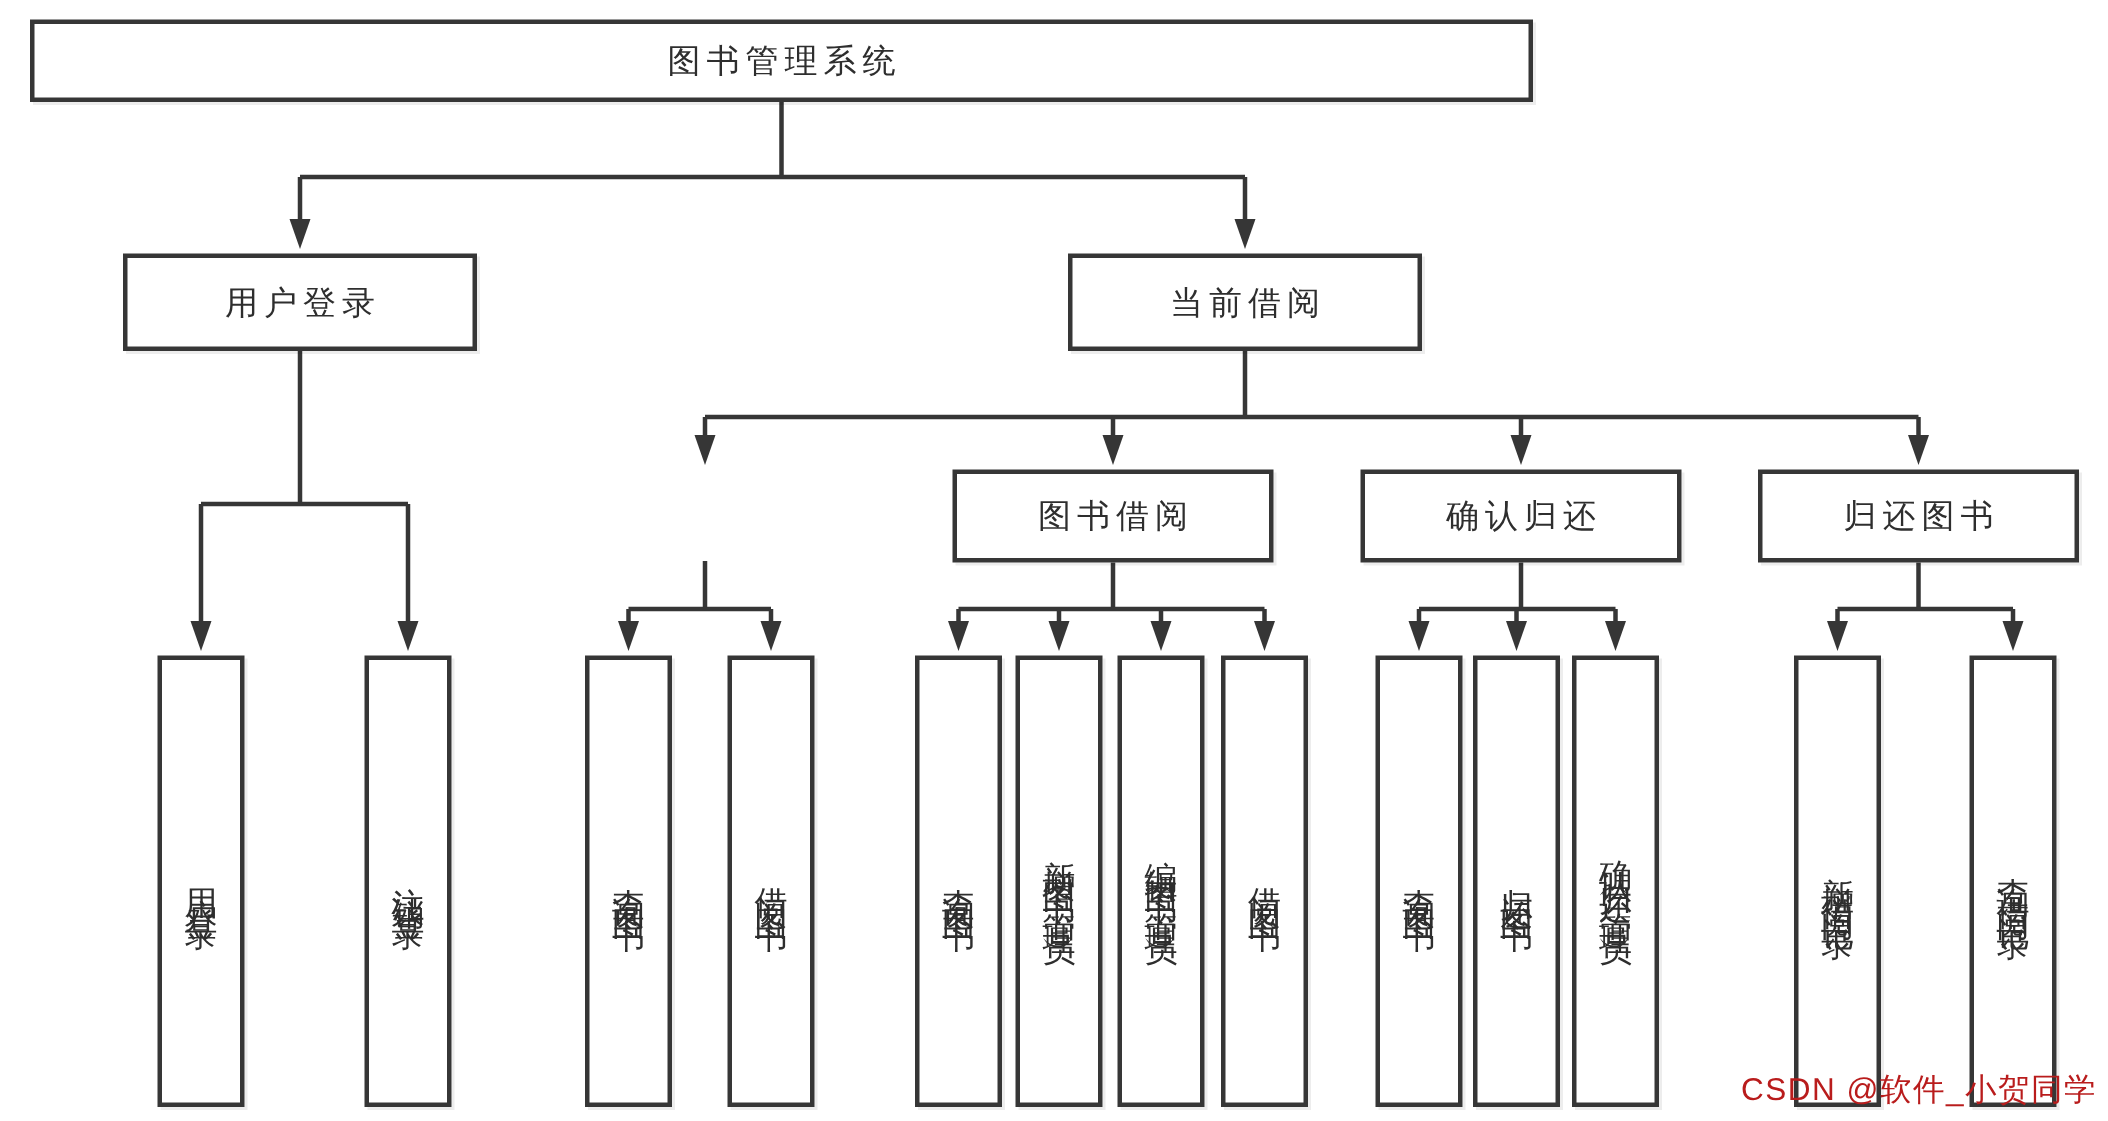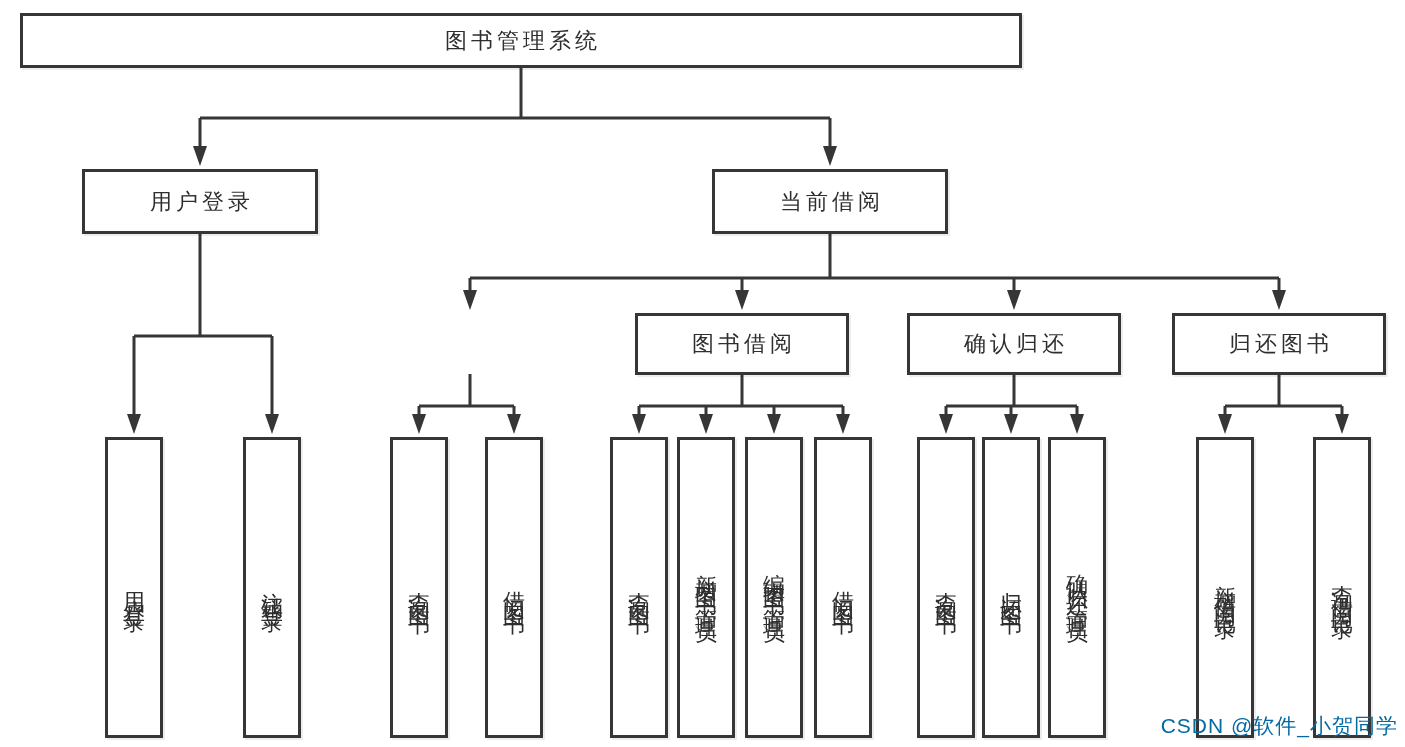"CSDN @软件_小贺同学" .watermark { color: #0369a1 -> #b91c1c }
